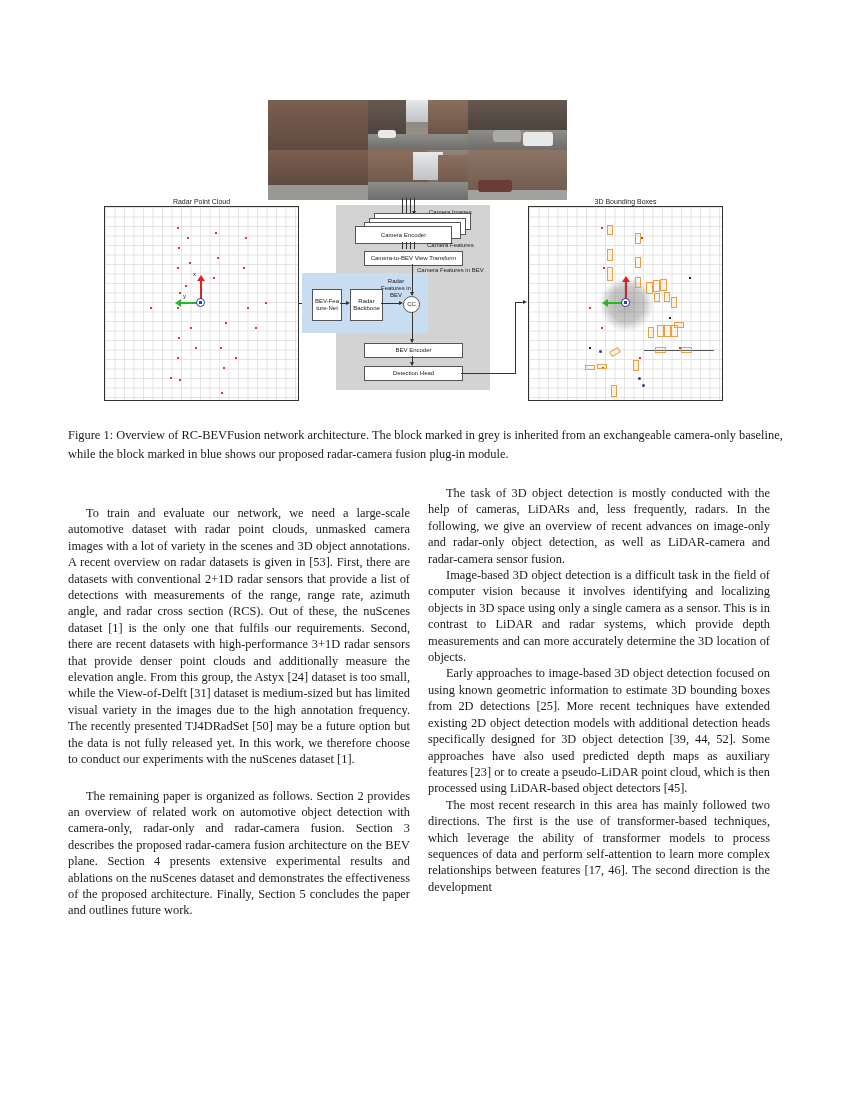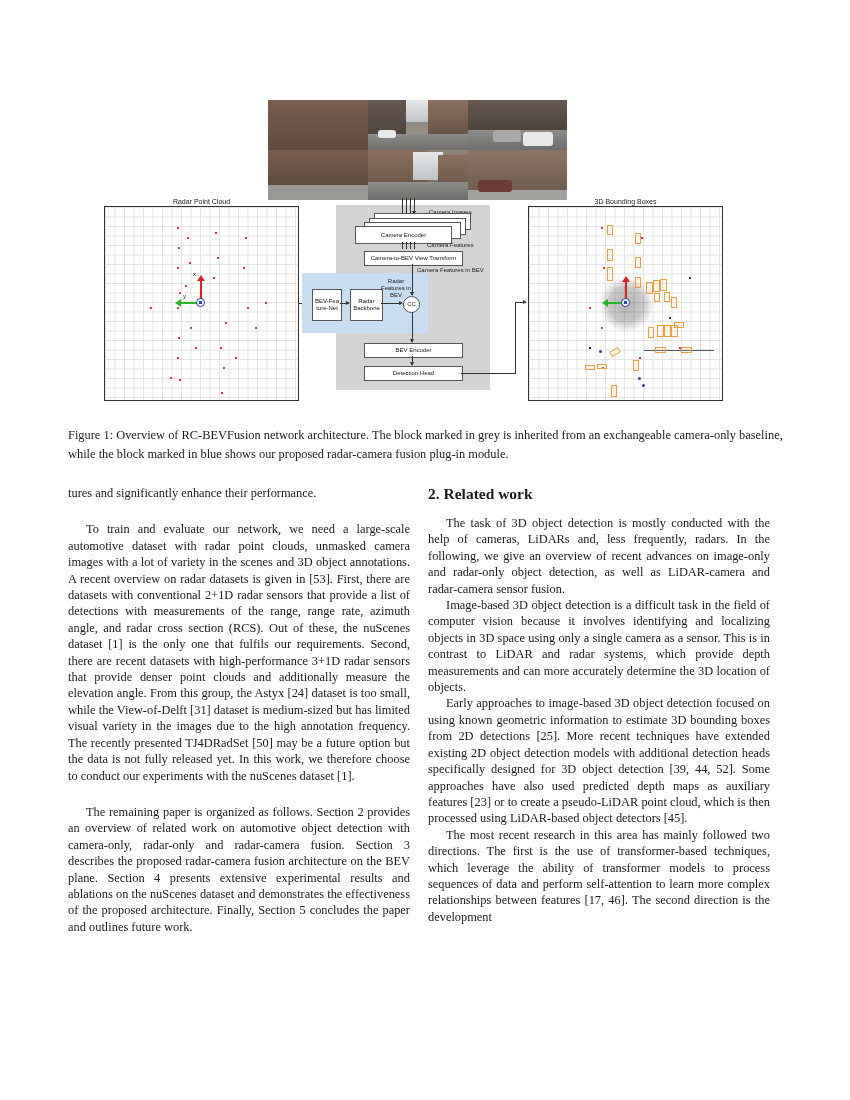"tures and significantly enhance their" p { html: <p>tures and significantly enhance their performance.</p> -> none }
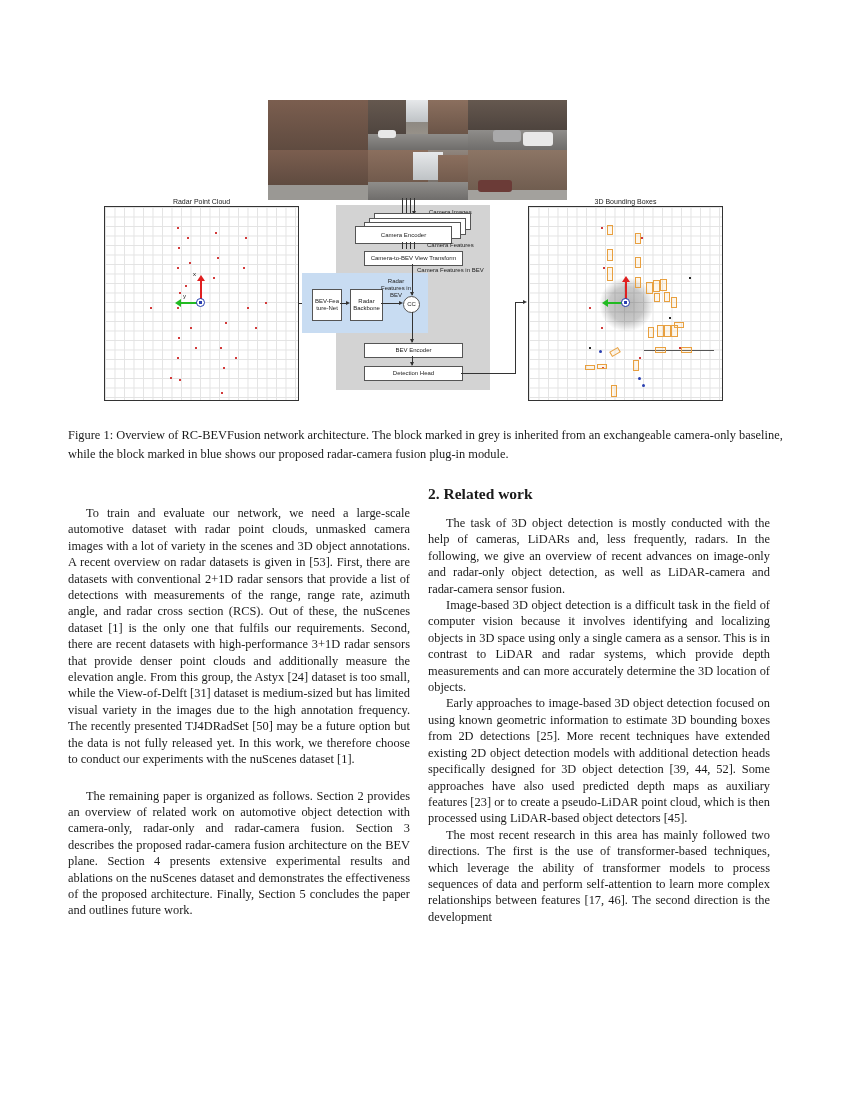"2. Related work" h2 { html: <h2>2. Related work</h2> -> none }
